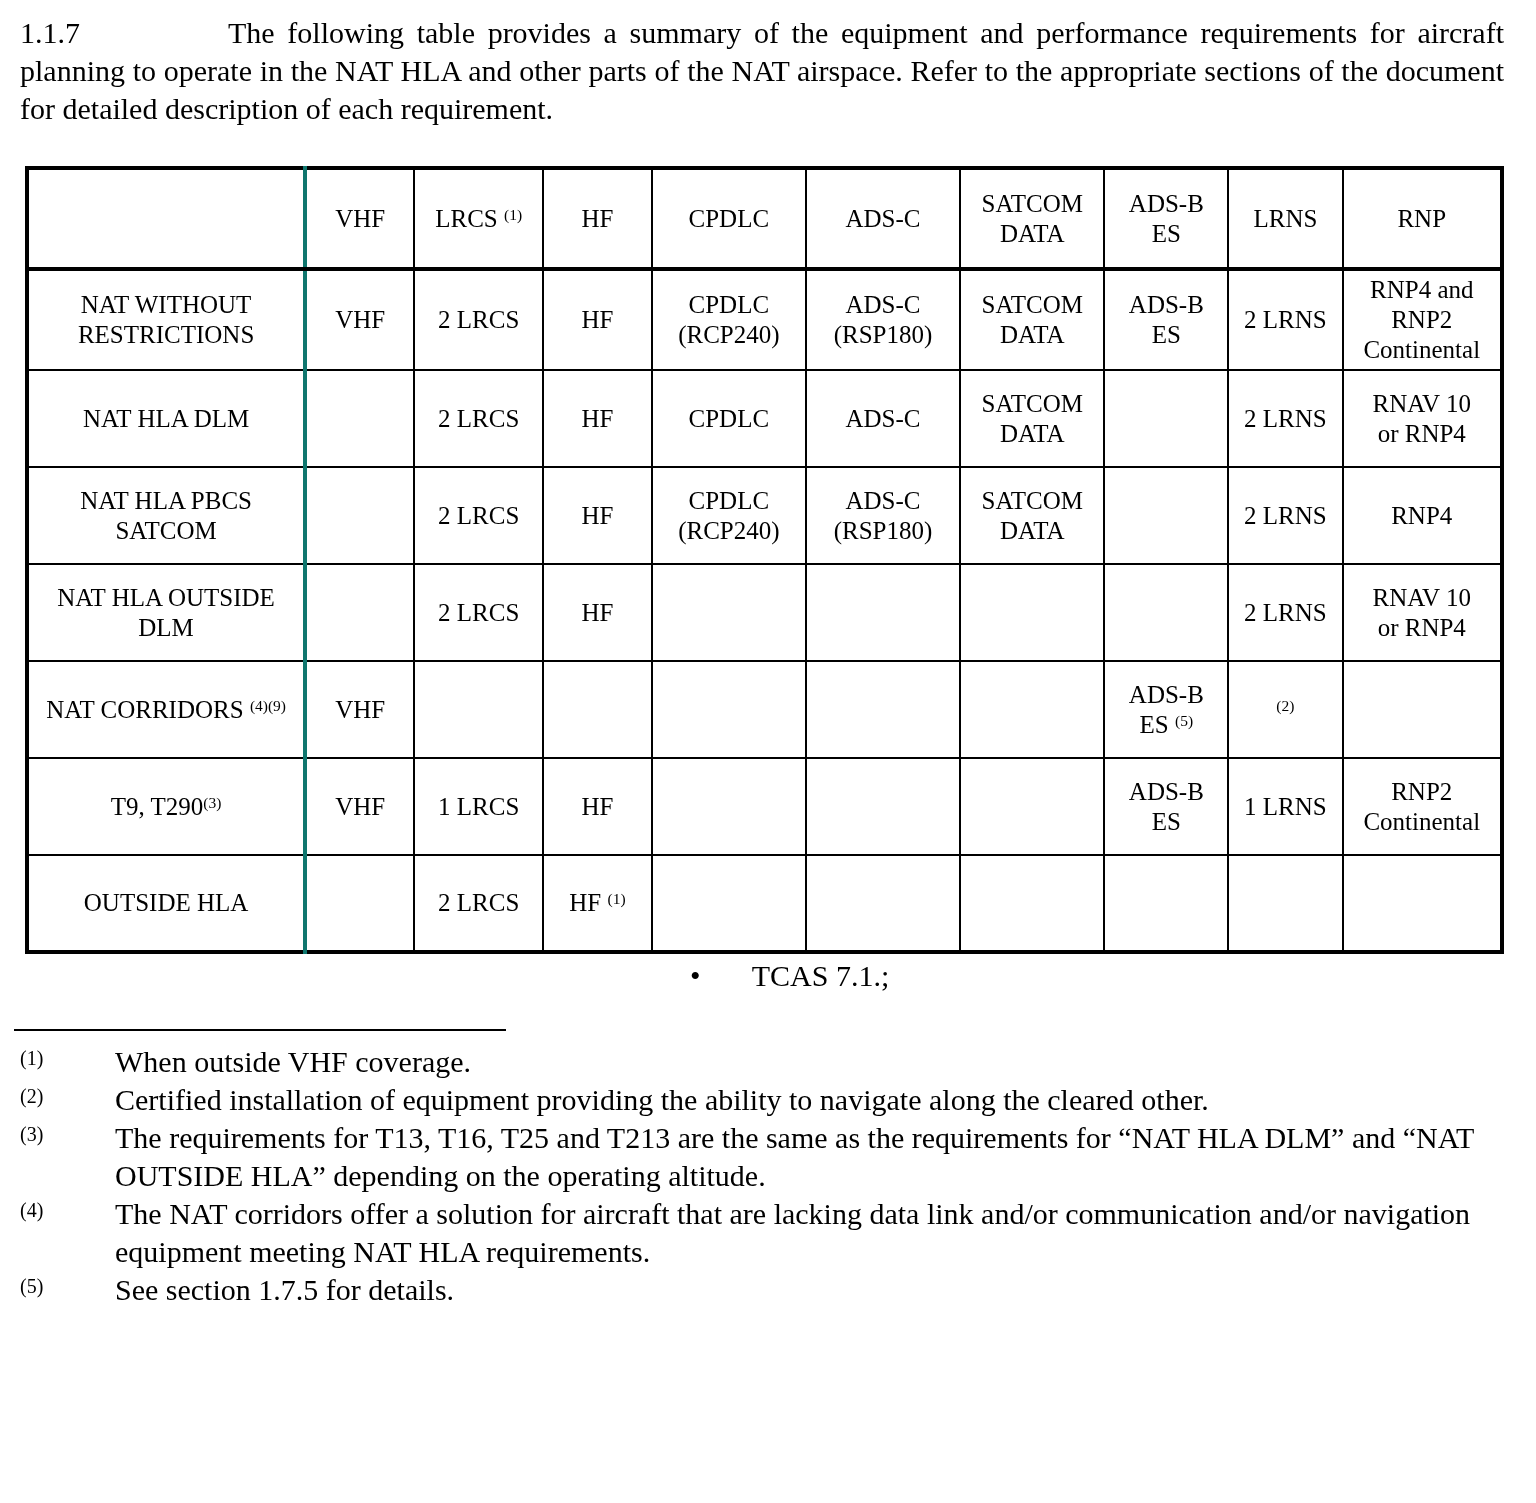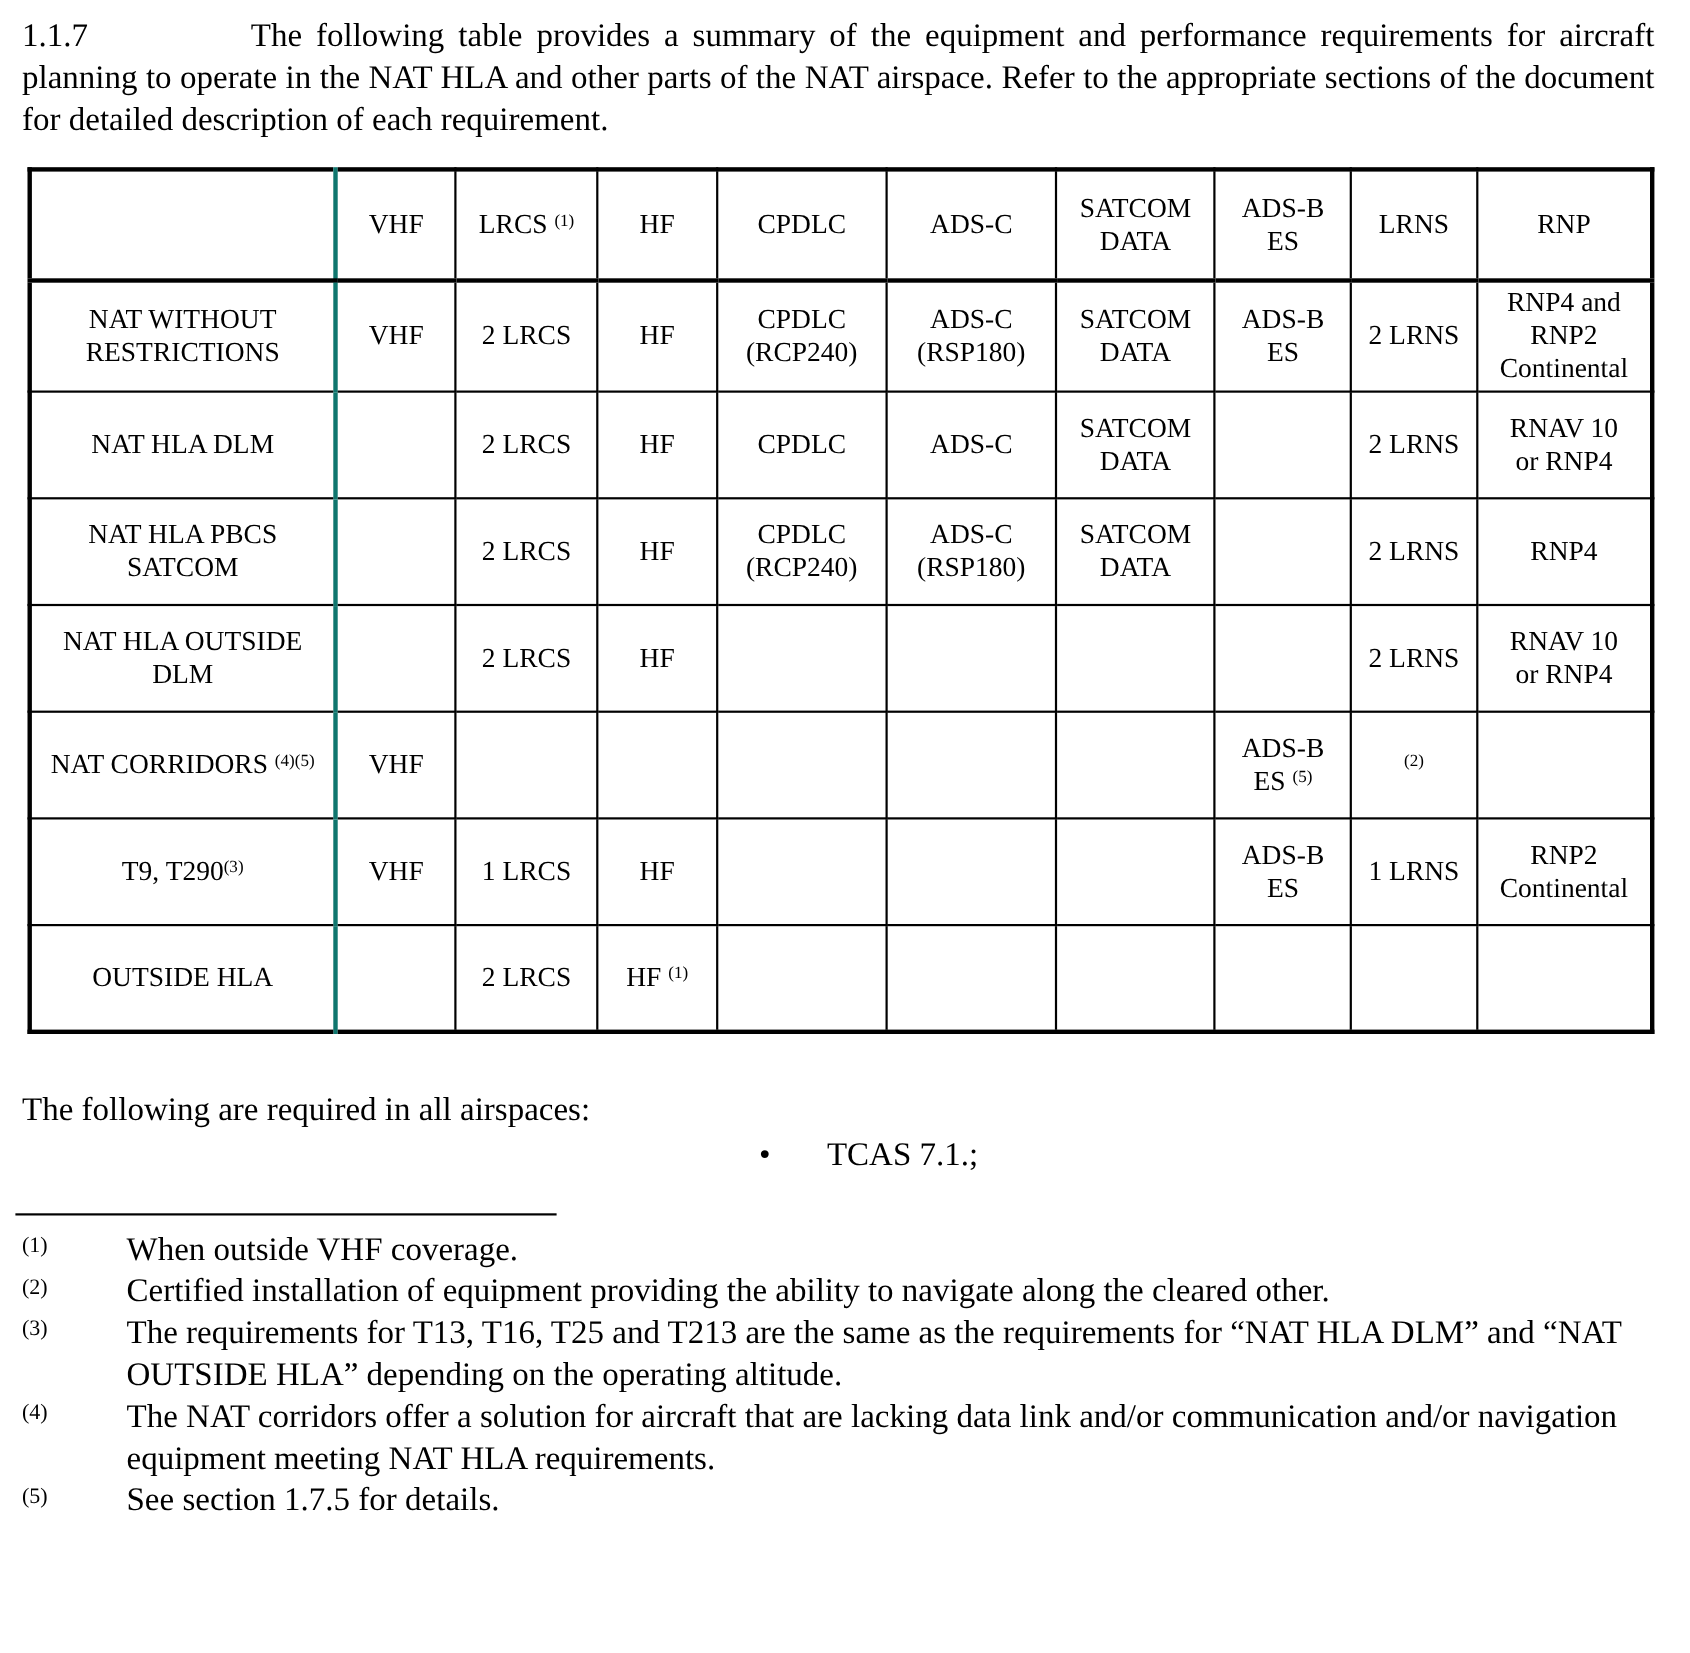"VHF" table.req { margin: 24px 0 0 5px -> 38px 0 0 5px }
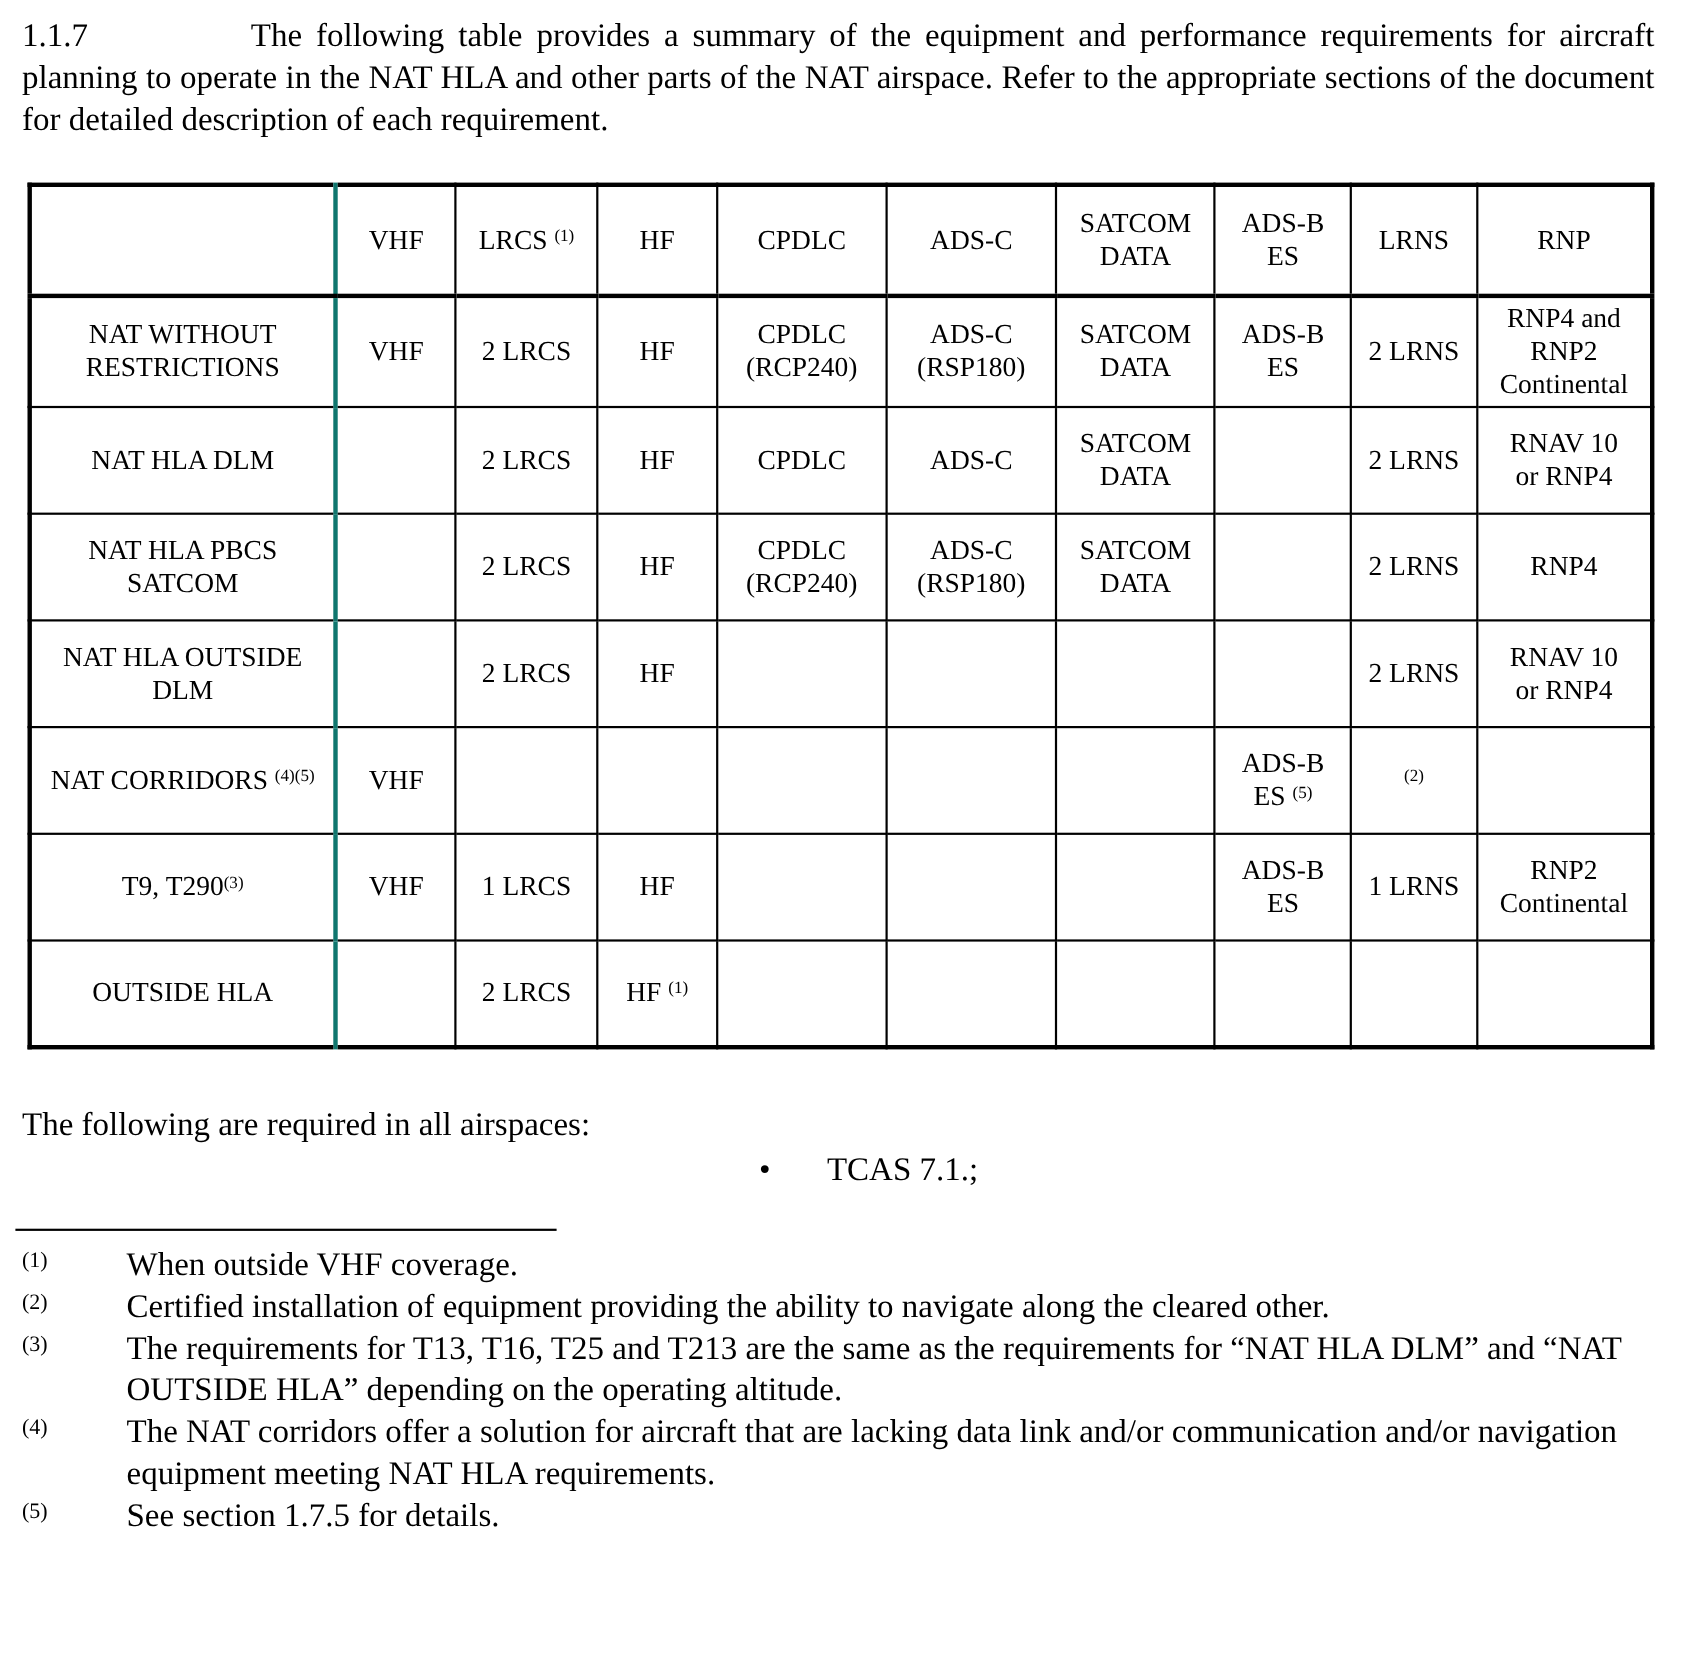"(4)(5)" sup { text: 5 -> 9 }
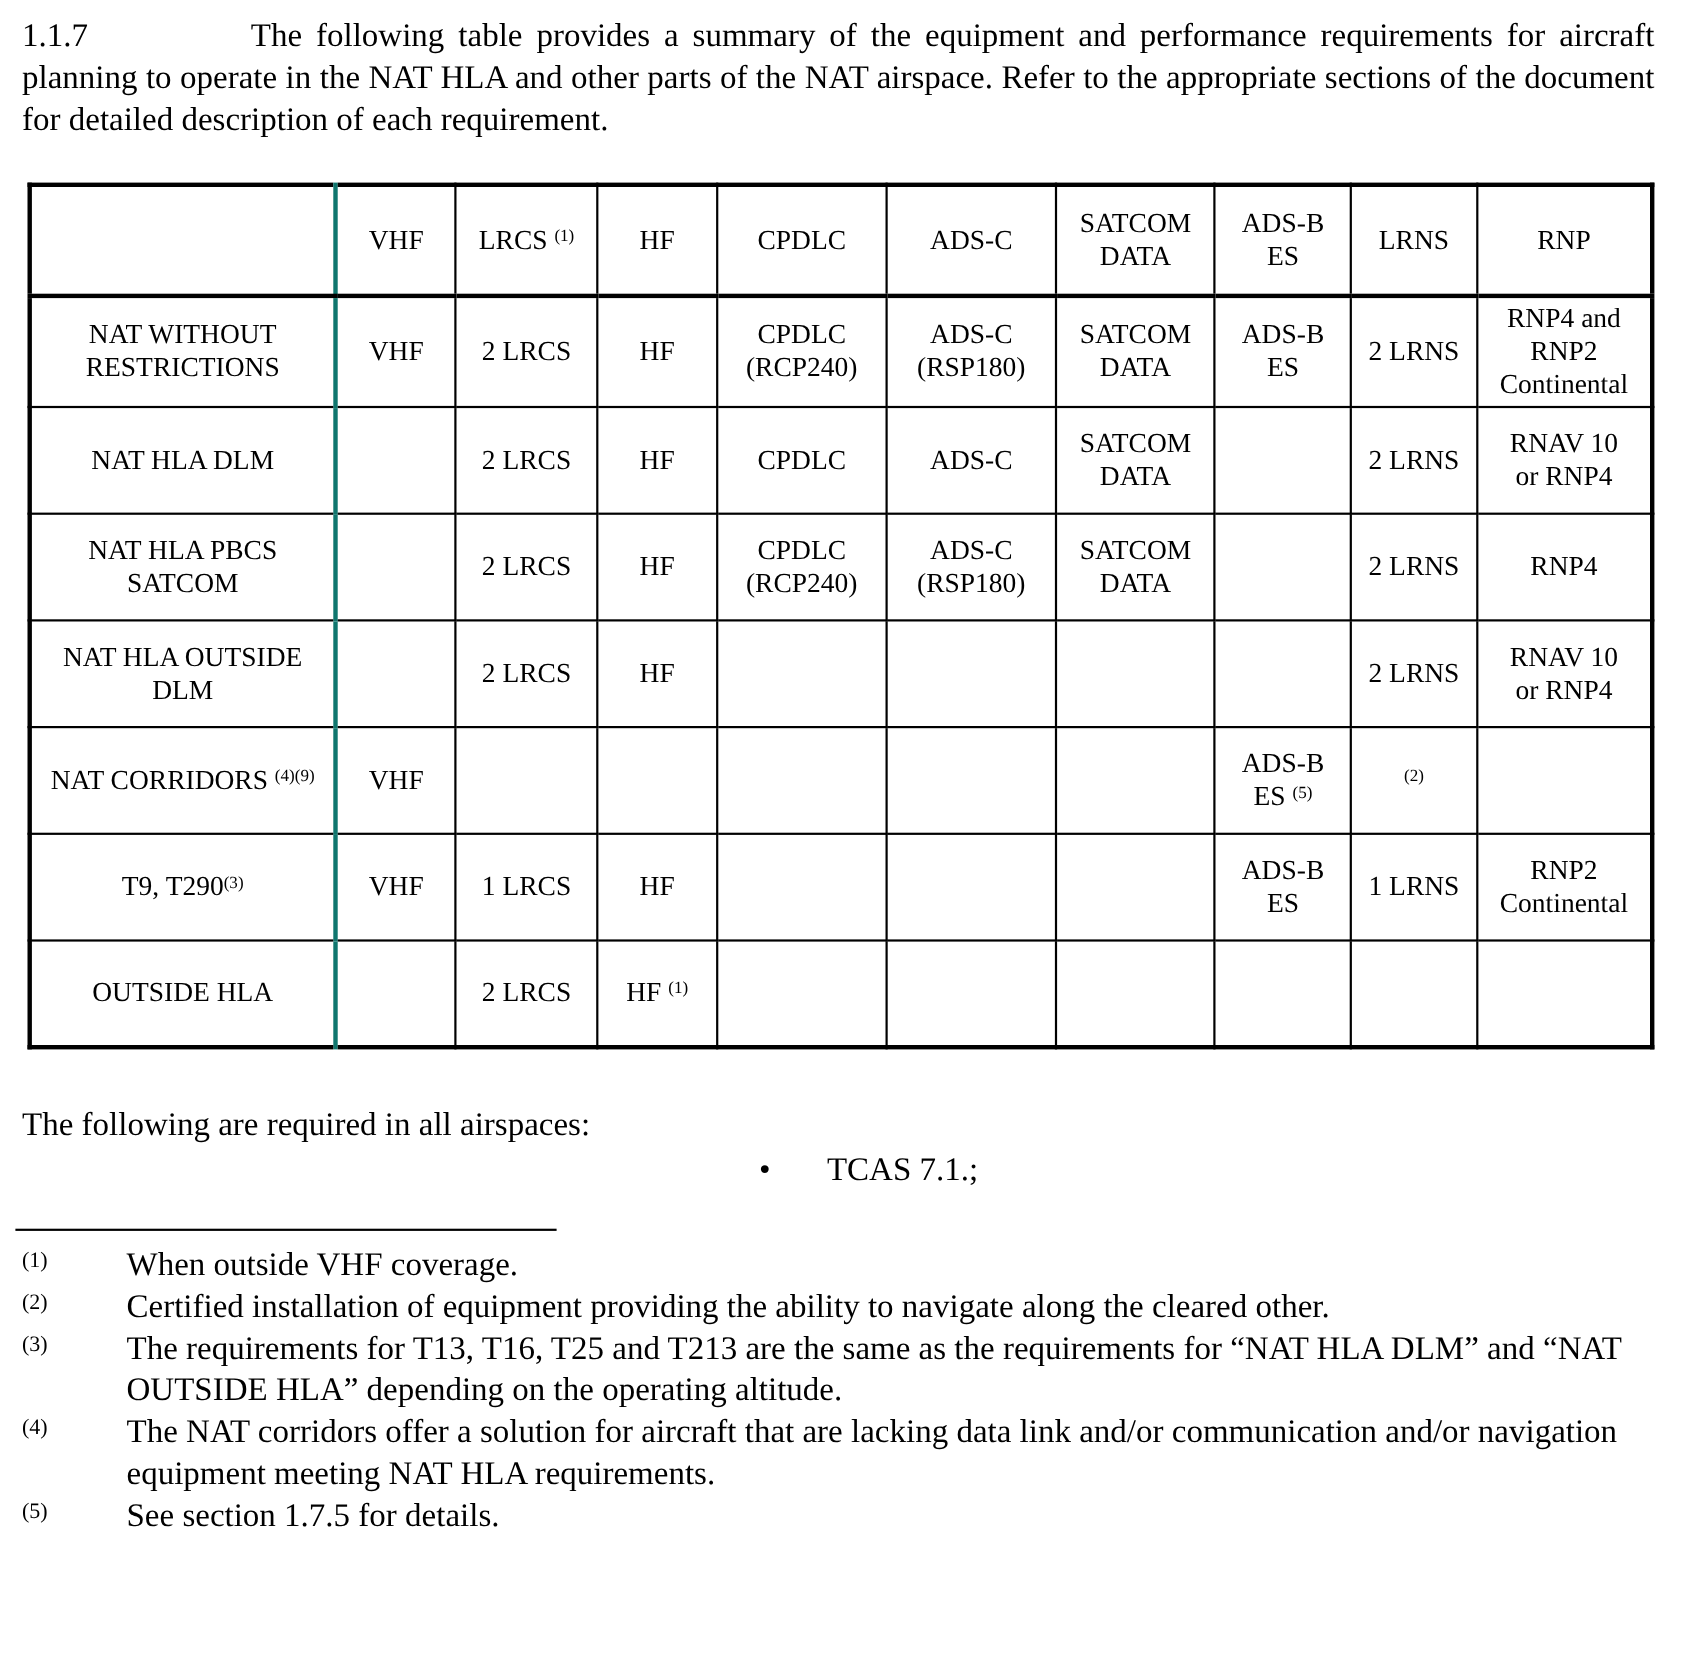"The following are required in" p.req-title { html: <p>The following are required in all airspaces:</p> -> none }
